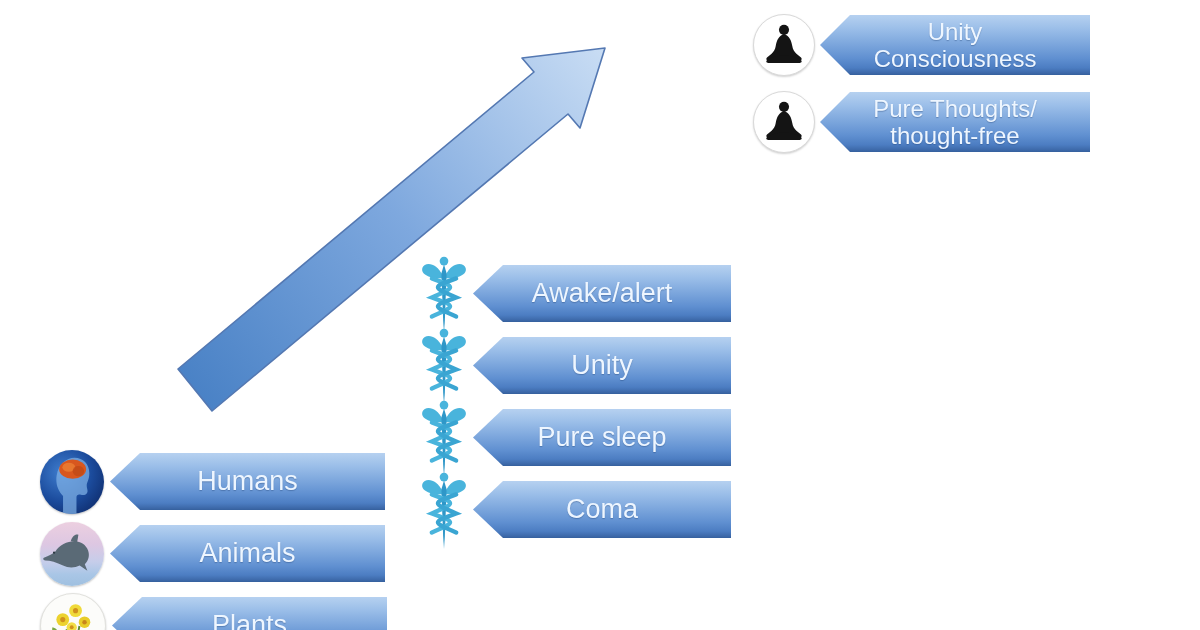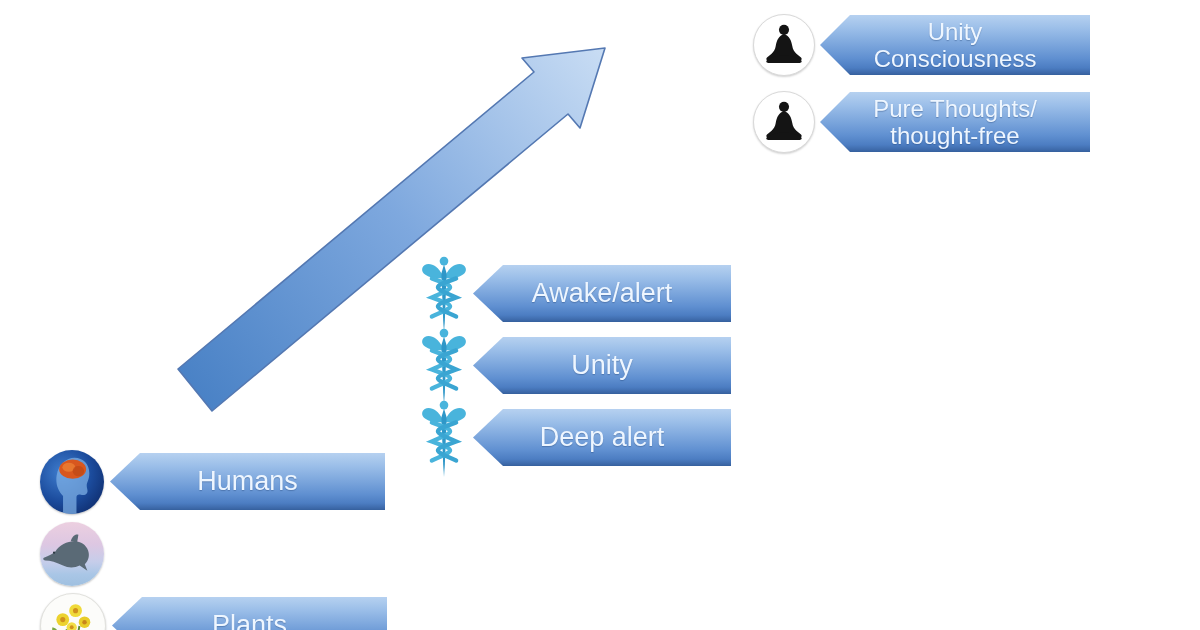"Deep alert" span.banner-label { text: Deep alert -> Pure sleep }
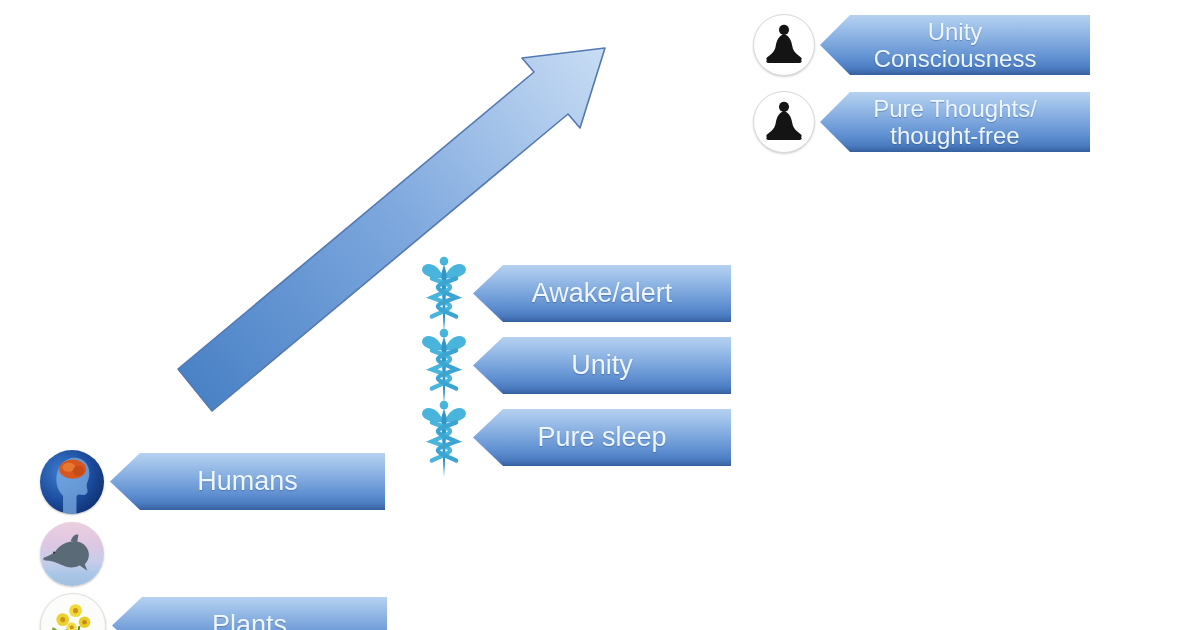"Coma" div.row { html: none -> <div> <div> <svg> <circle></circle> <path></path> <path></path> <path></path> <path></path> <path></path> </svg> </div> <div> <span>Coma</span> </div> </div> }
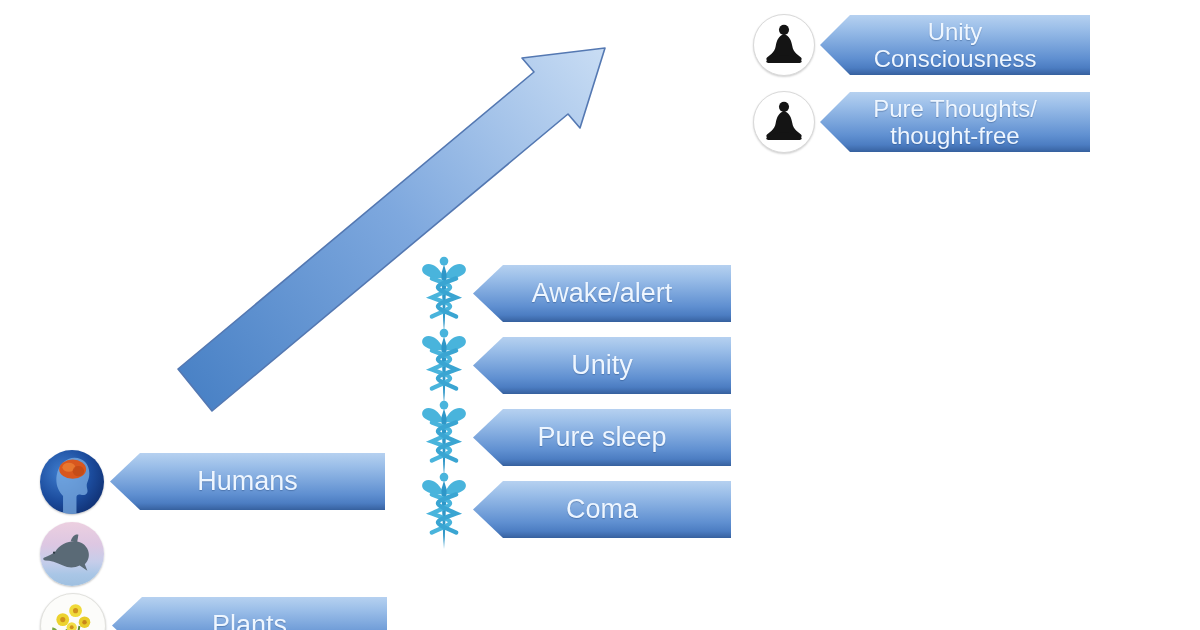"Animals" div.banner { html: none -> <div> <span>Animals</span> </div> }
